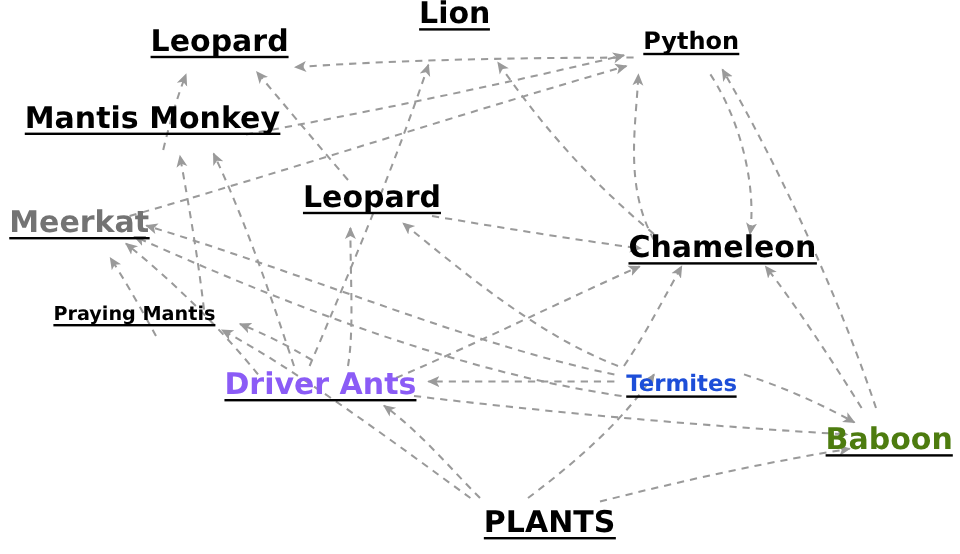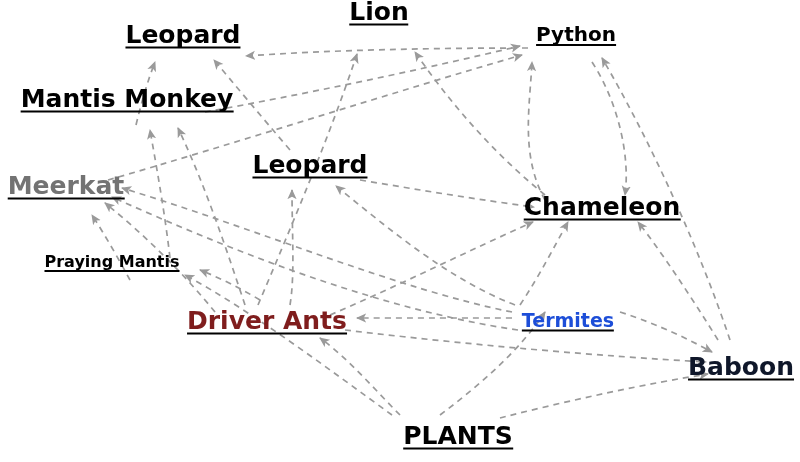"Driver Ants" div.node { color: #7f1d1d -> #8b5cf6 }
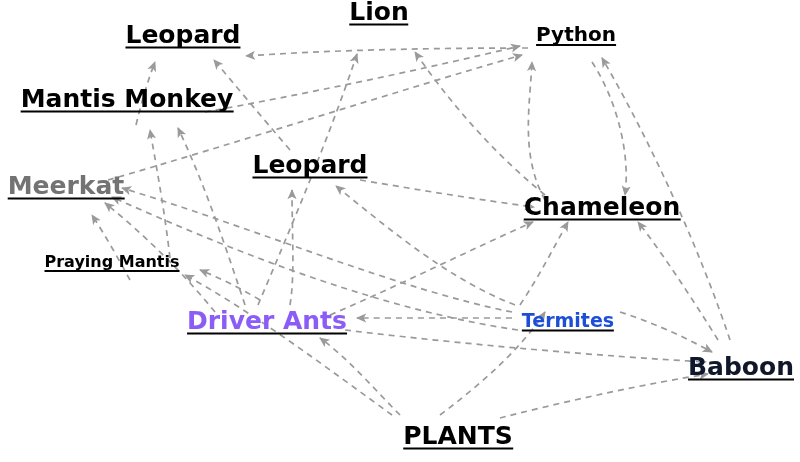"Baboon" div.node { color: #0f172a -> #4d7c0f }
